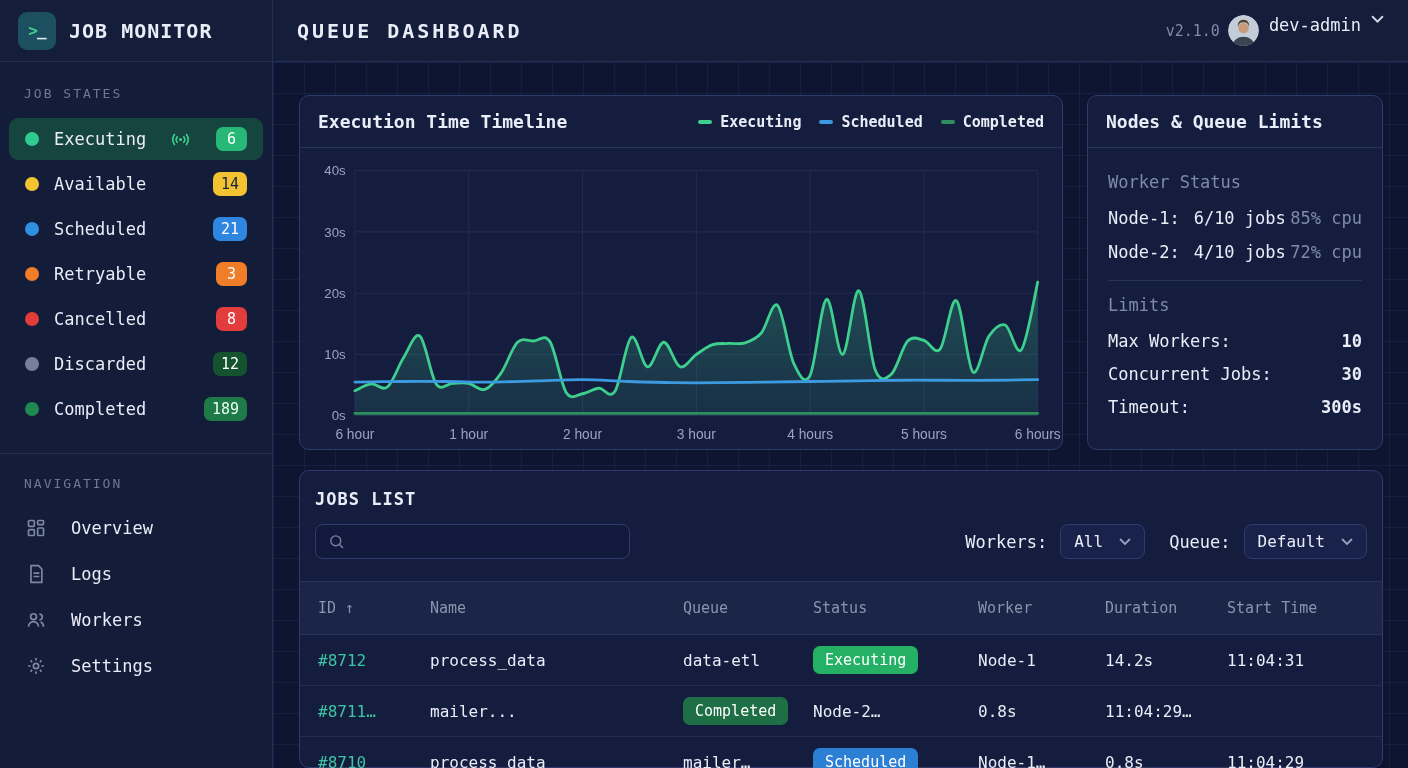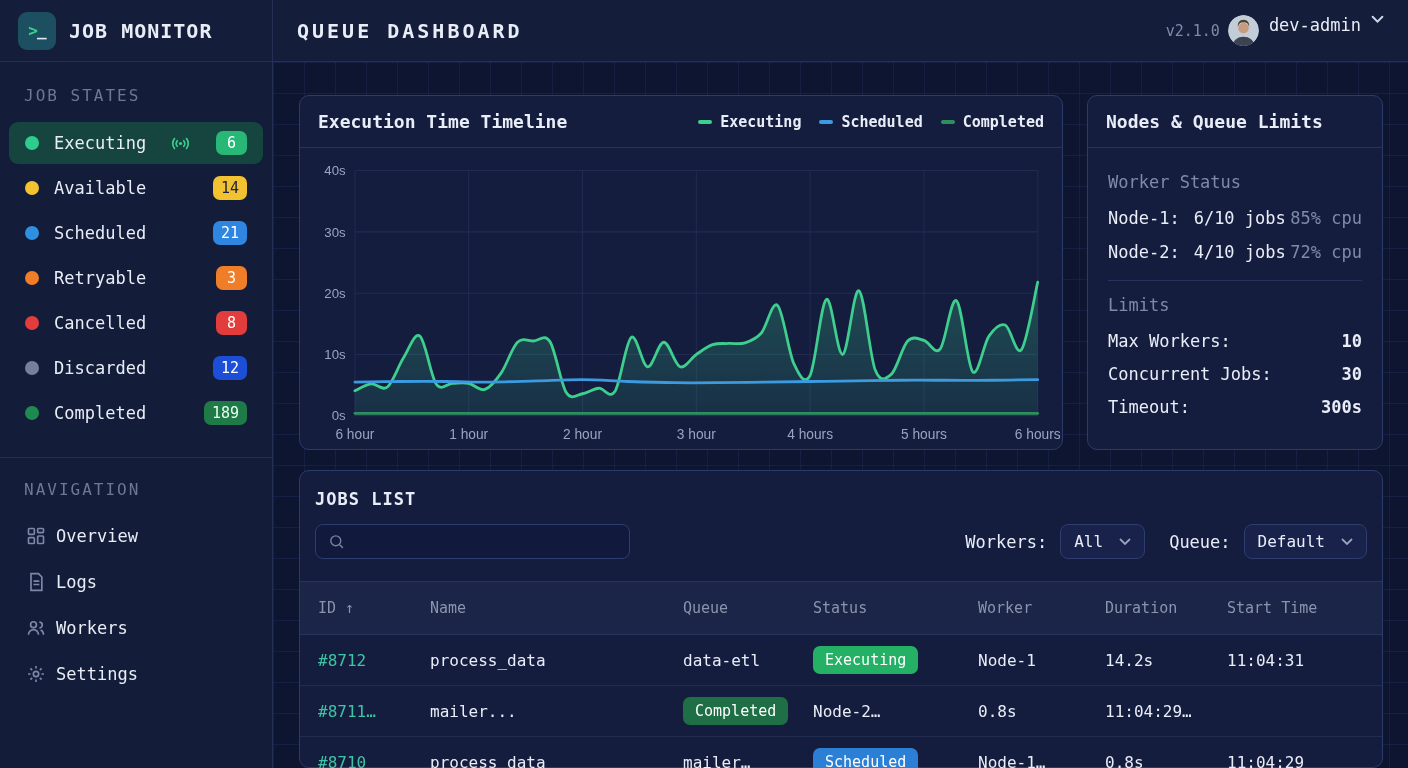"JOB STATES" .section-label { font-size: 16px -> 13px }
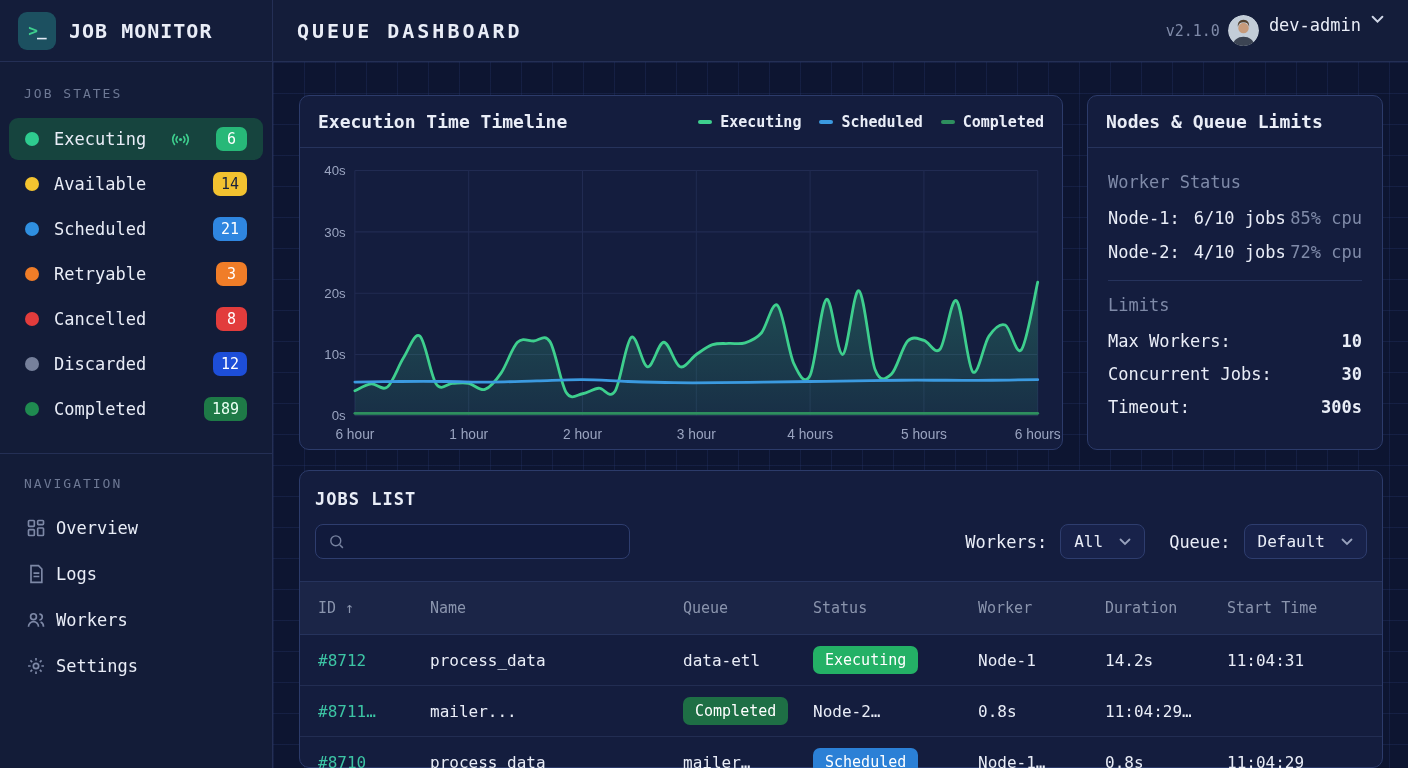"12" span.side-badge { background: #1d4ed8 -> #14532d }
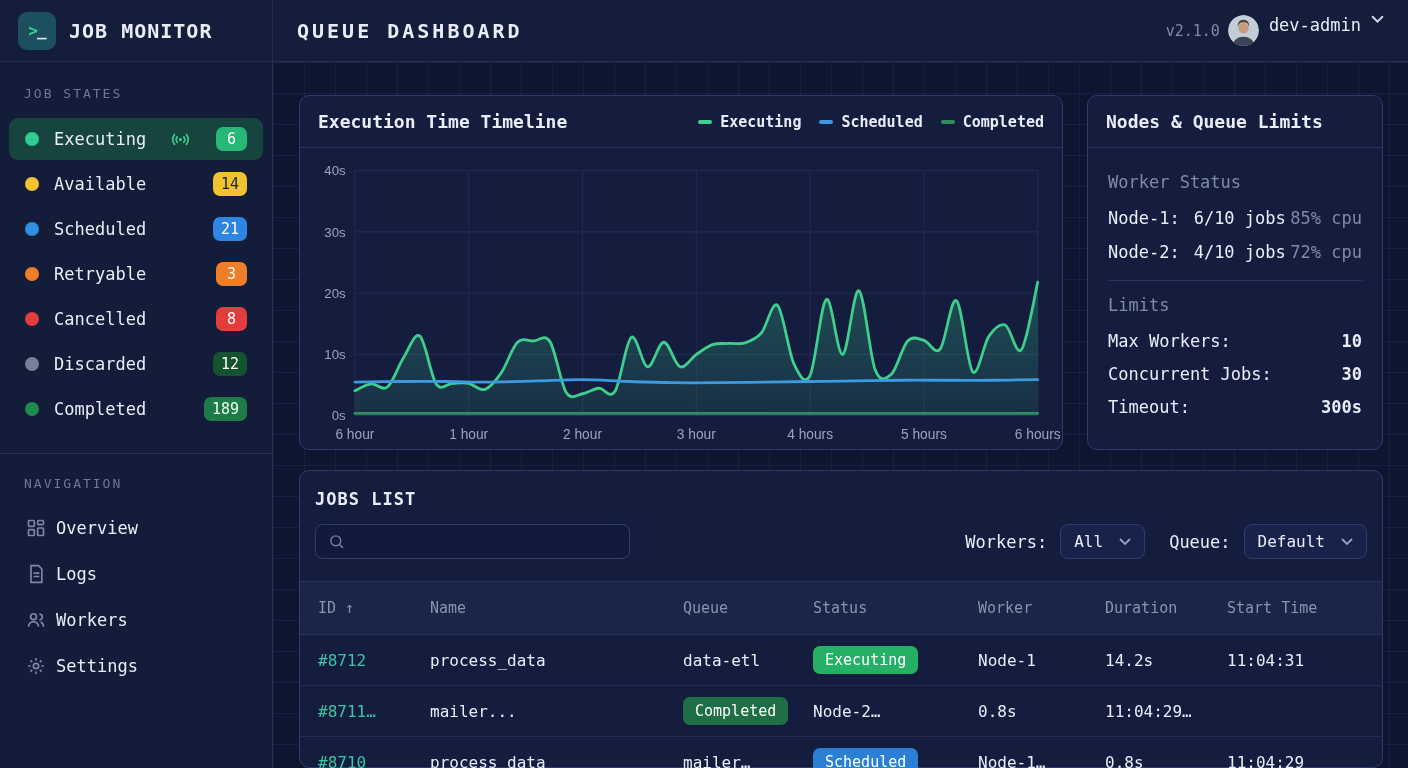"Overview" .nav-item { gap: 10px -> 25px }
